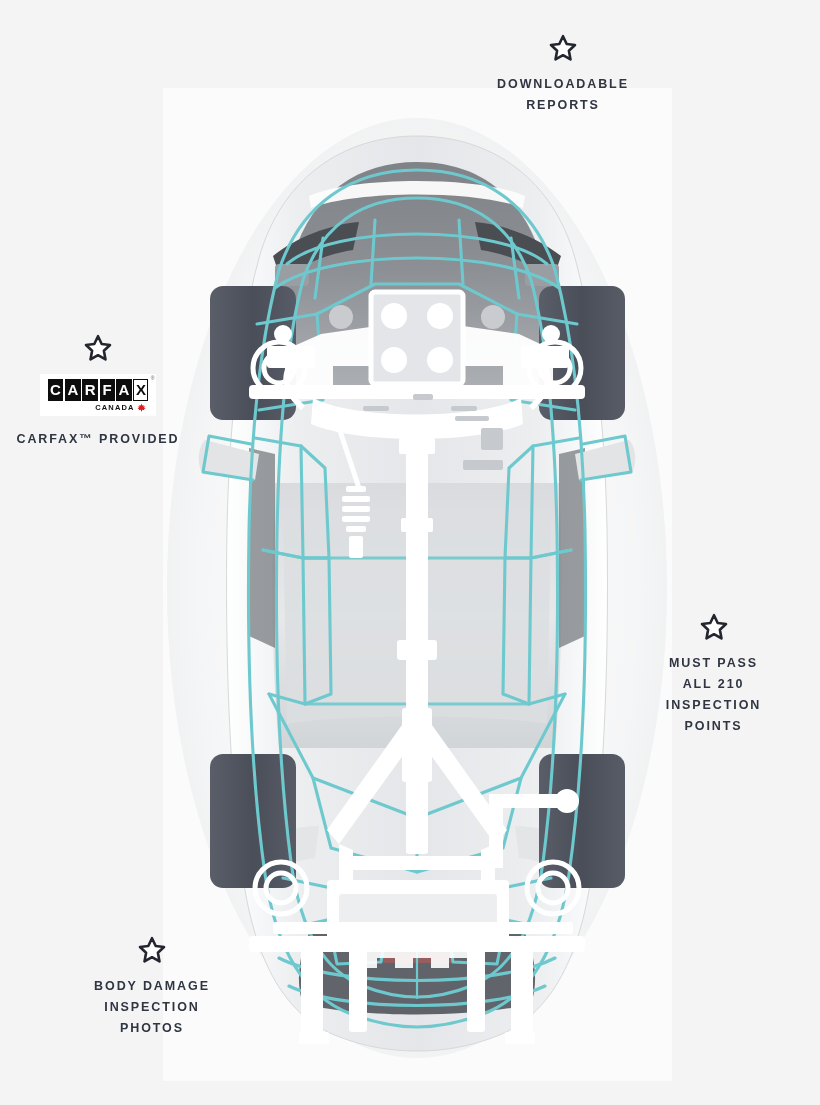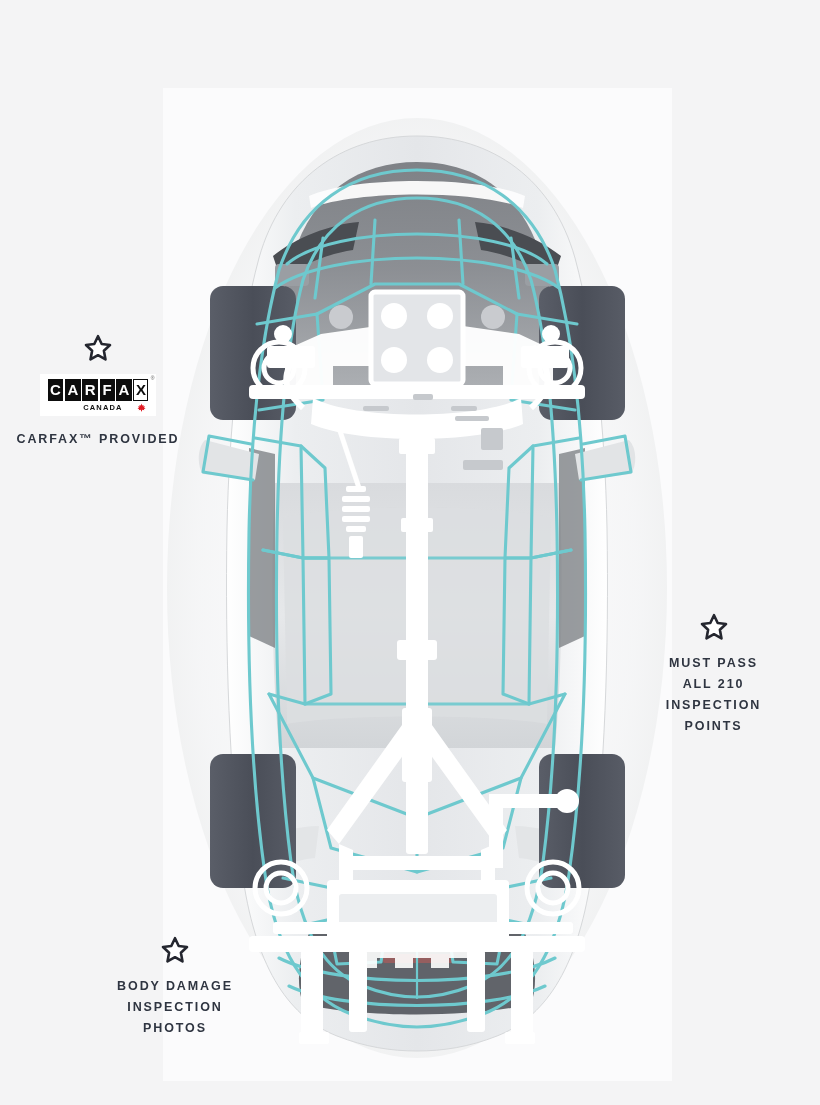"DOWNLOADABLE" div.callout { html: none -> <div> <span> <svg> <path></path> </svg> </span> <div>DOWNLOADABLE REPORTS</div> </div> }
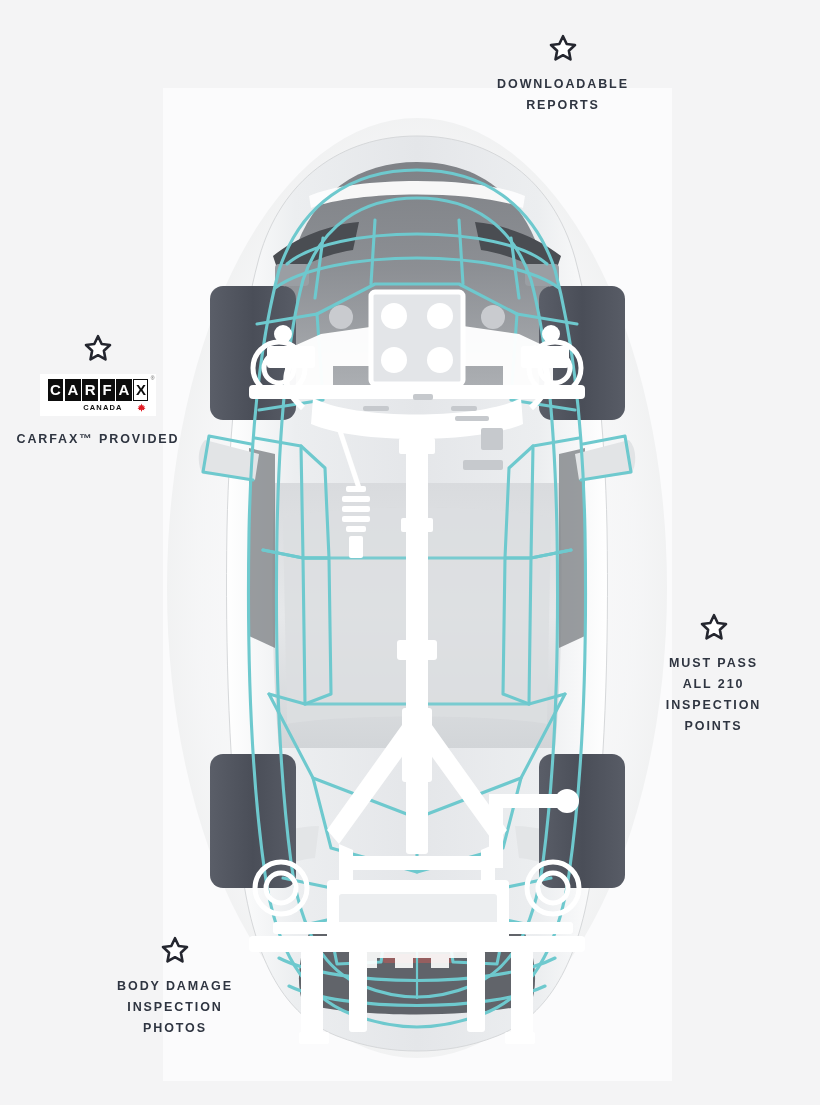"CANADA" .carfax-logo .cf-sub { gap: 15px -> 3px }
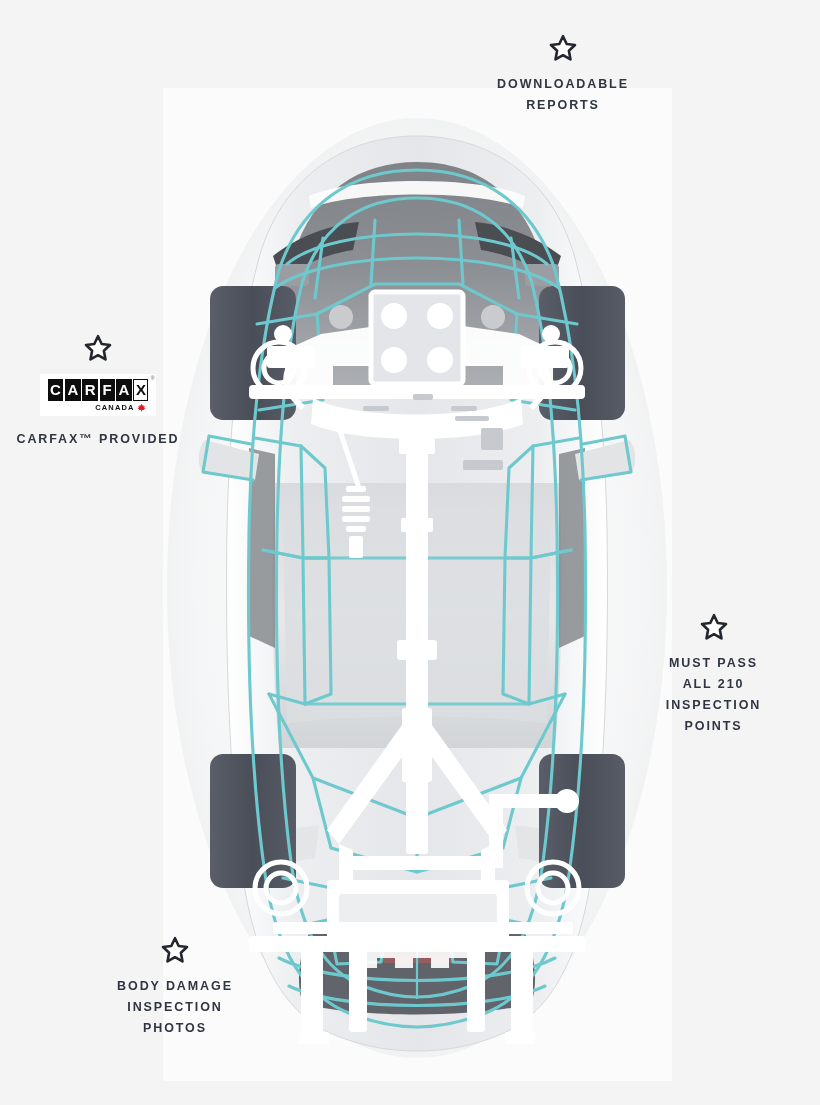"BODY DAMAGE" #callout-body-damage { left: 91px -> 68px }
